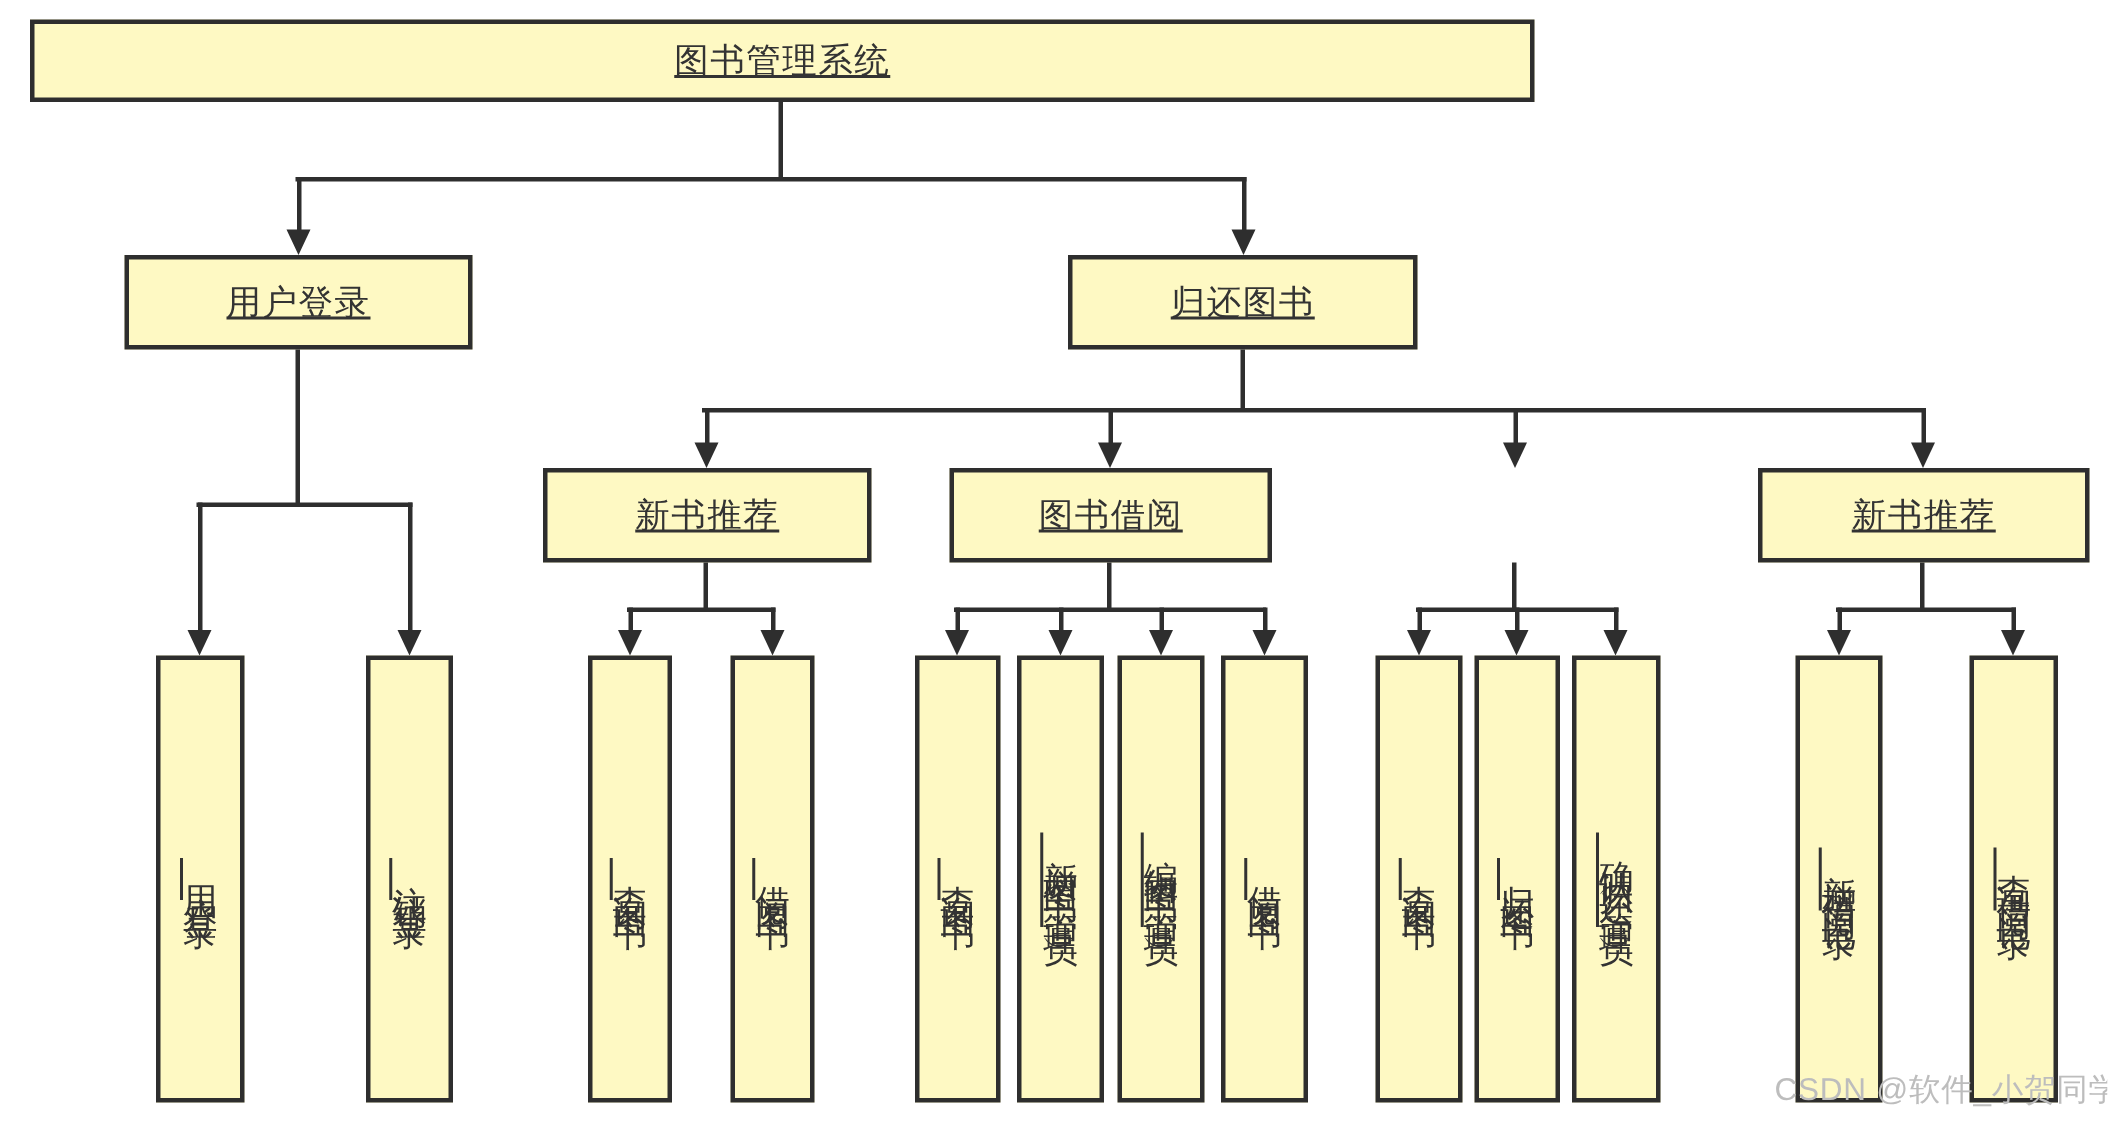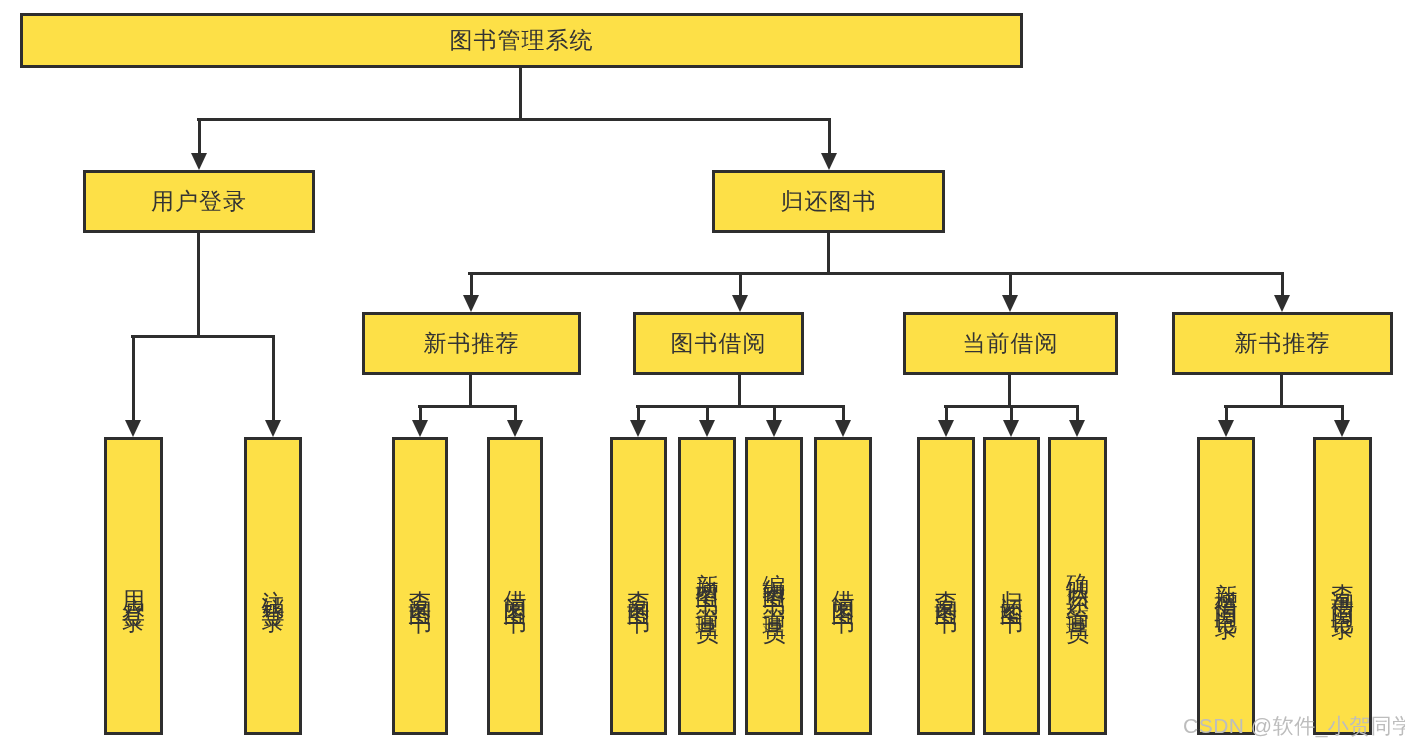"图书管理系统" .node { background: #fde047 -> #fef9c3; text-decoration: none -> underline }
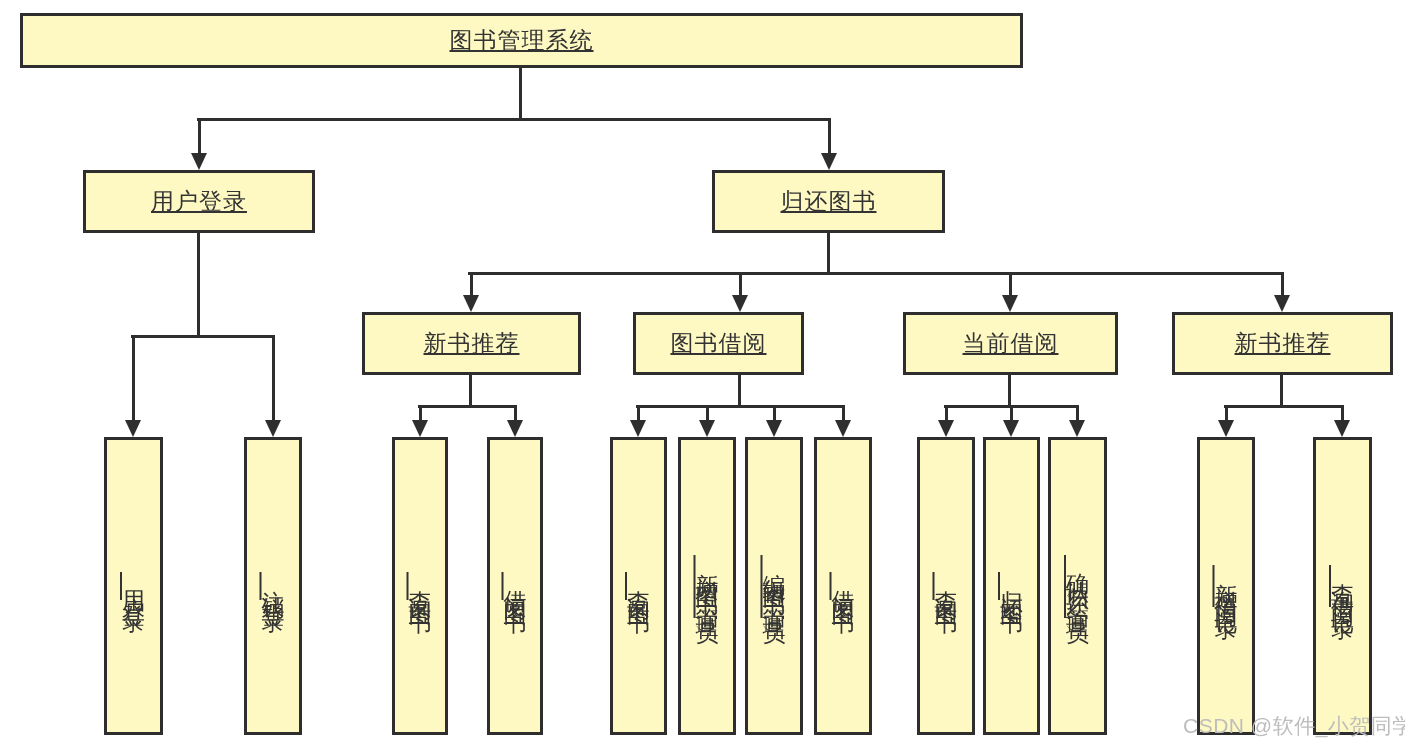"图书借阅" div.node { width: 171px -> 215px }
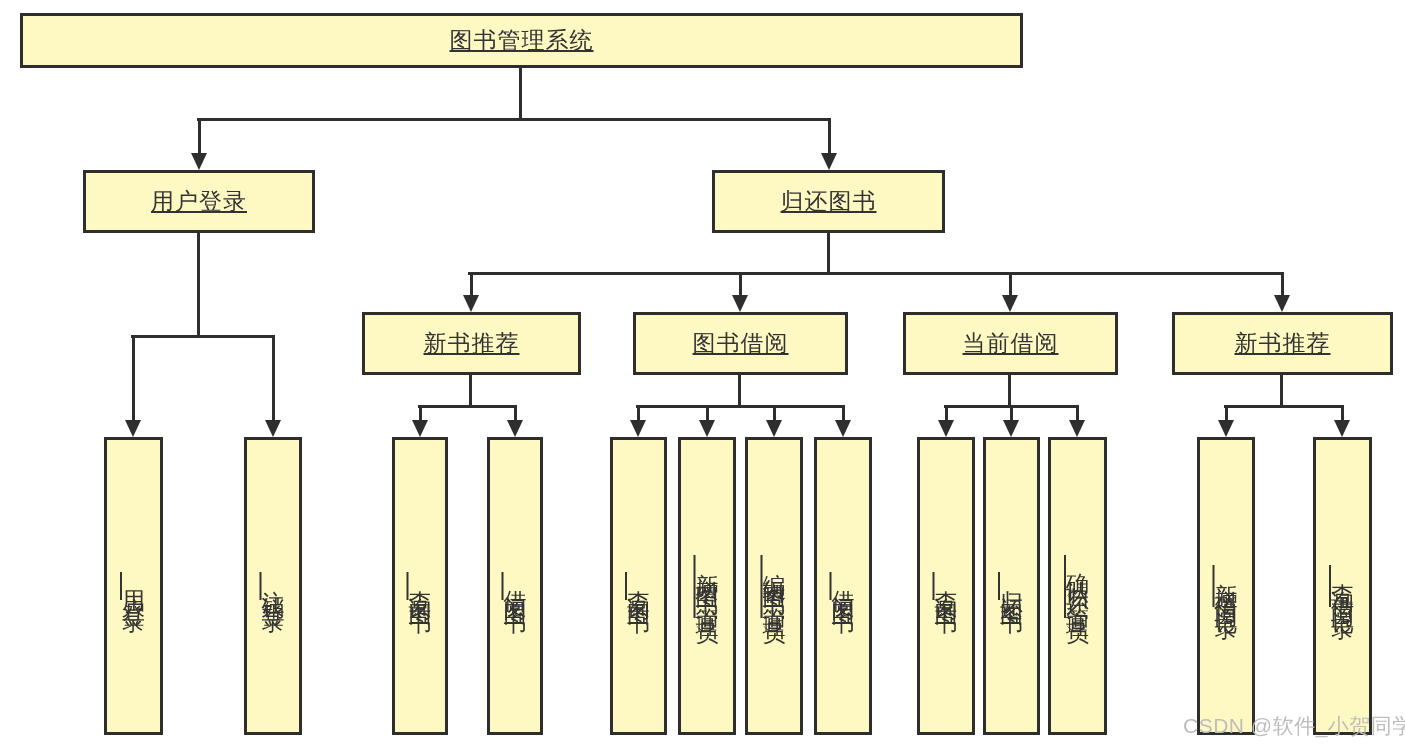"当前借阅" div.node { html: <div> <span>当前借阅</span> </div> -> none }
